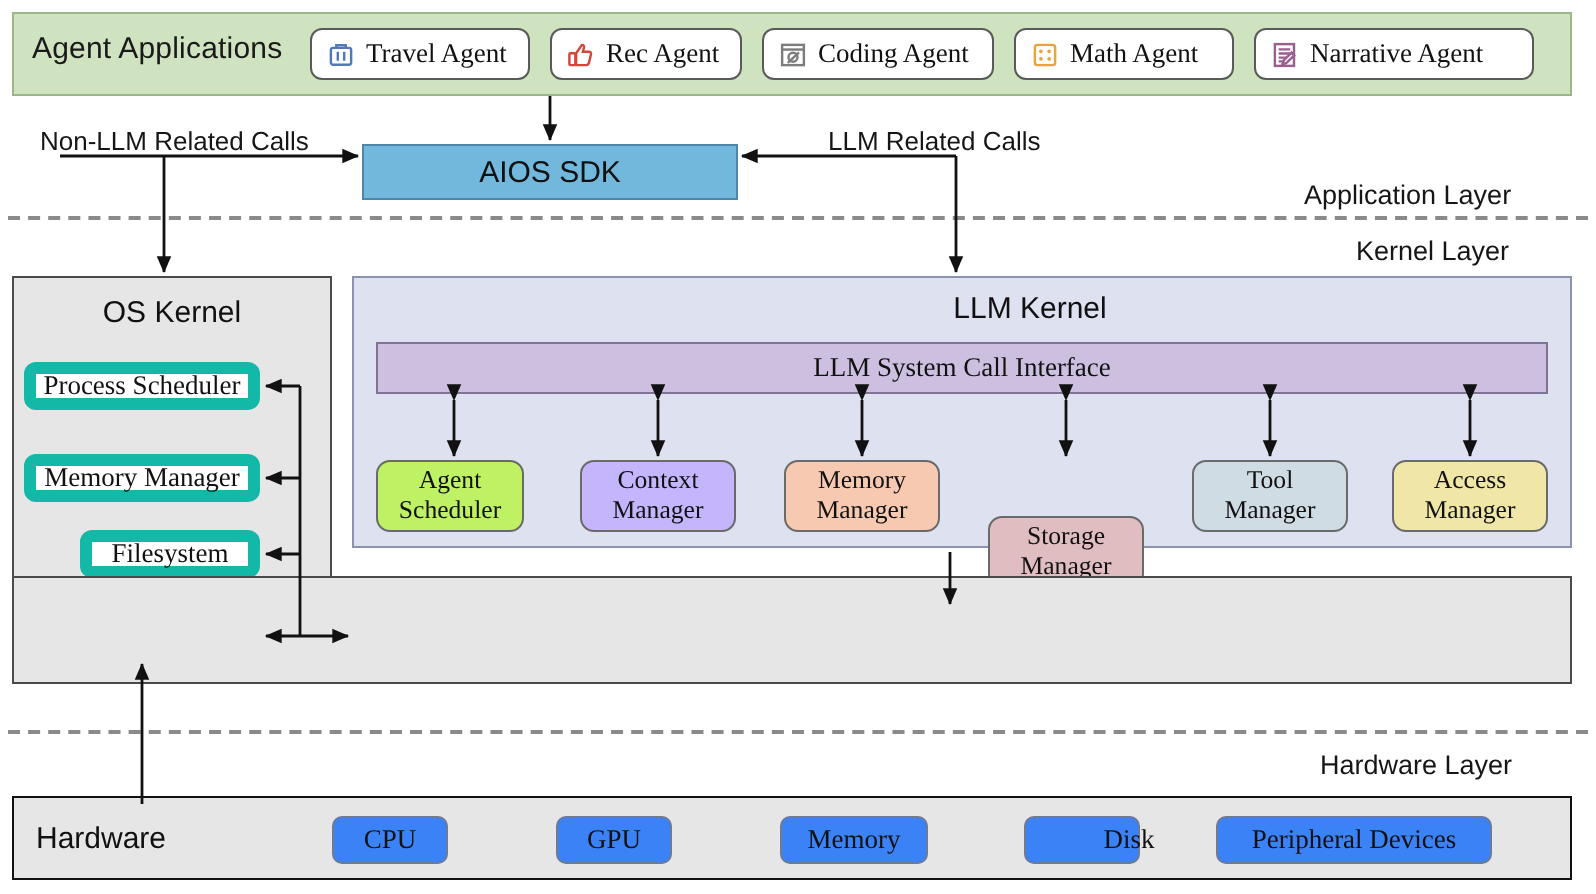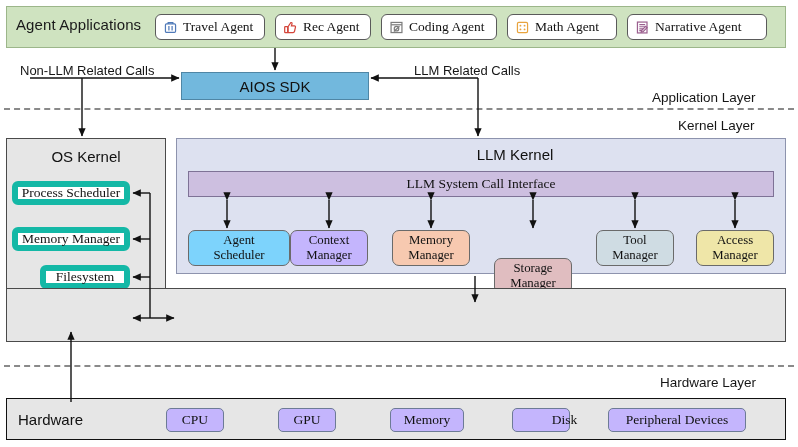"Agent" div.abs { background: #7dd3fc -> #bef264; width: 102px -> 74px }
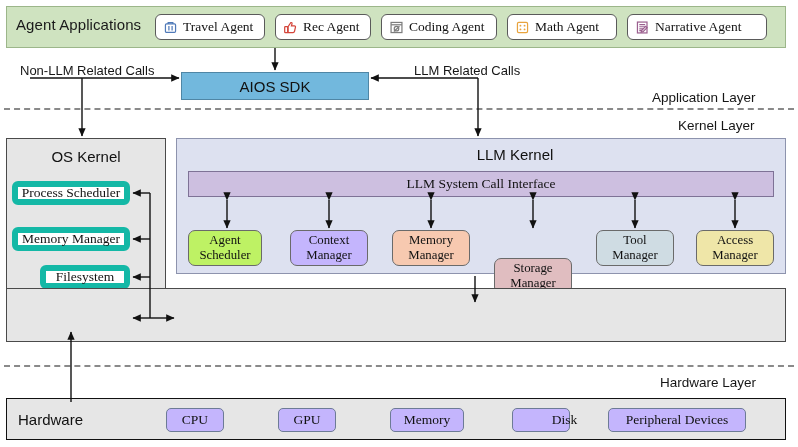"CPU" .hw-chip { background: #c4b5fd -> #3b82f6 }
